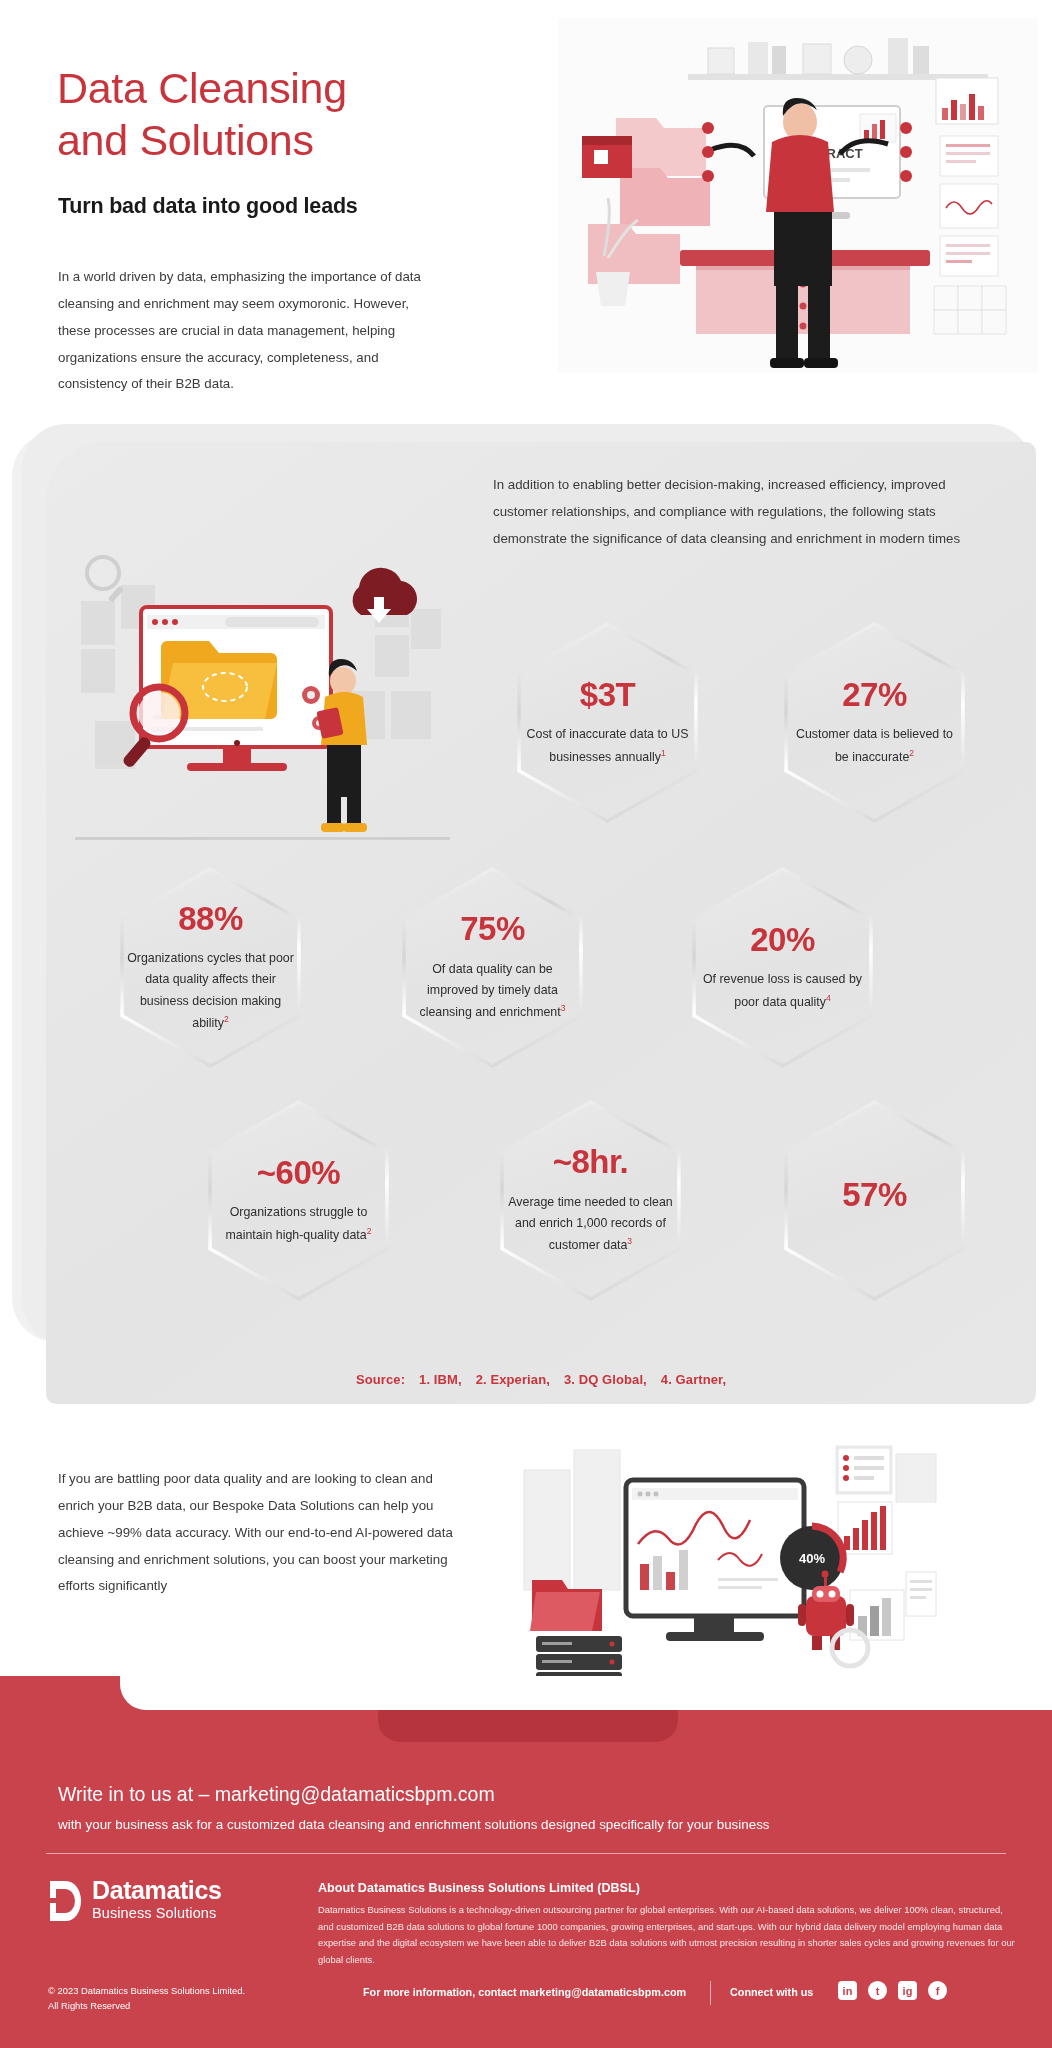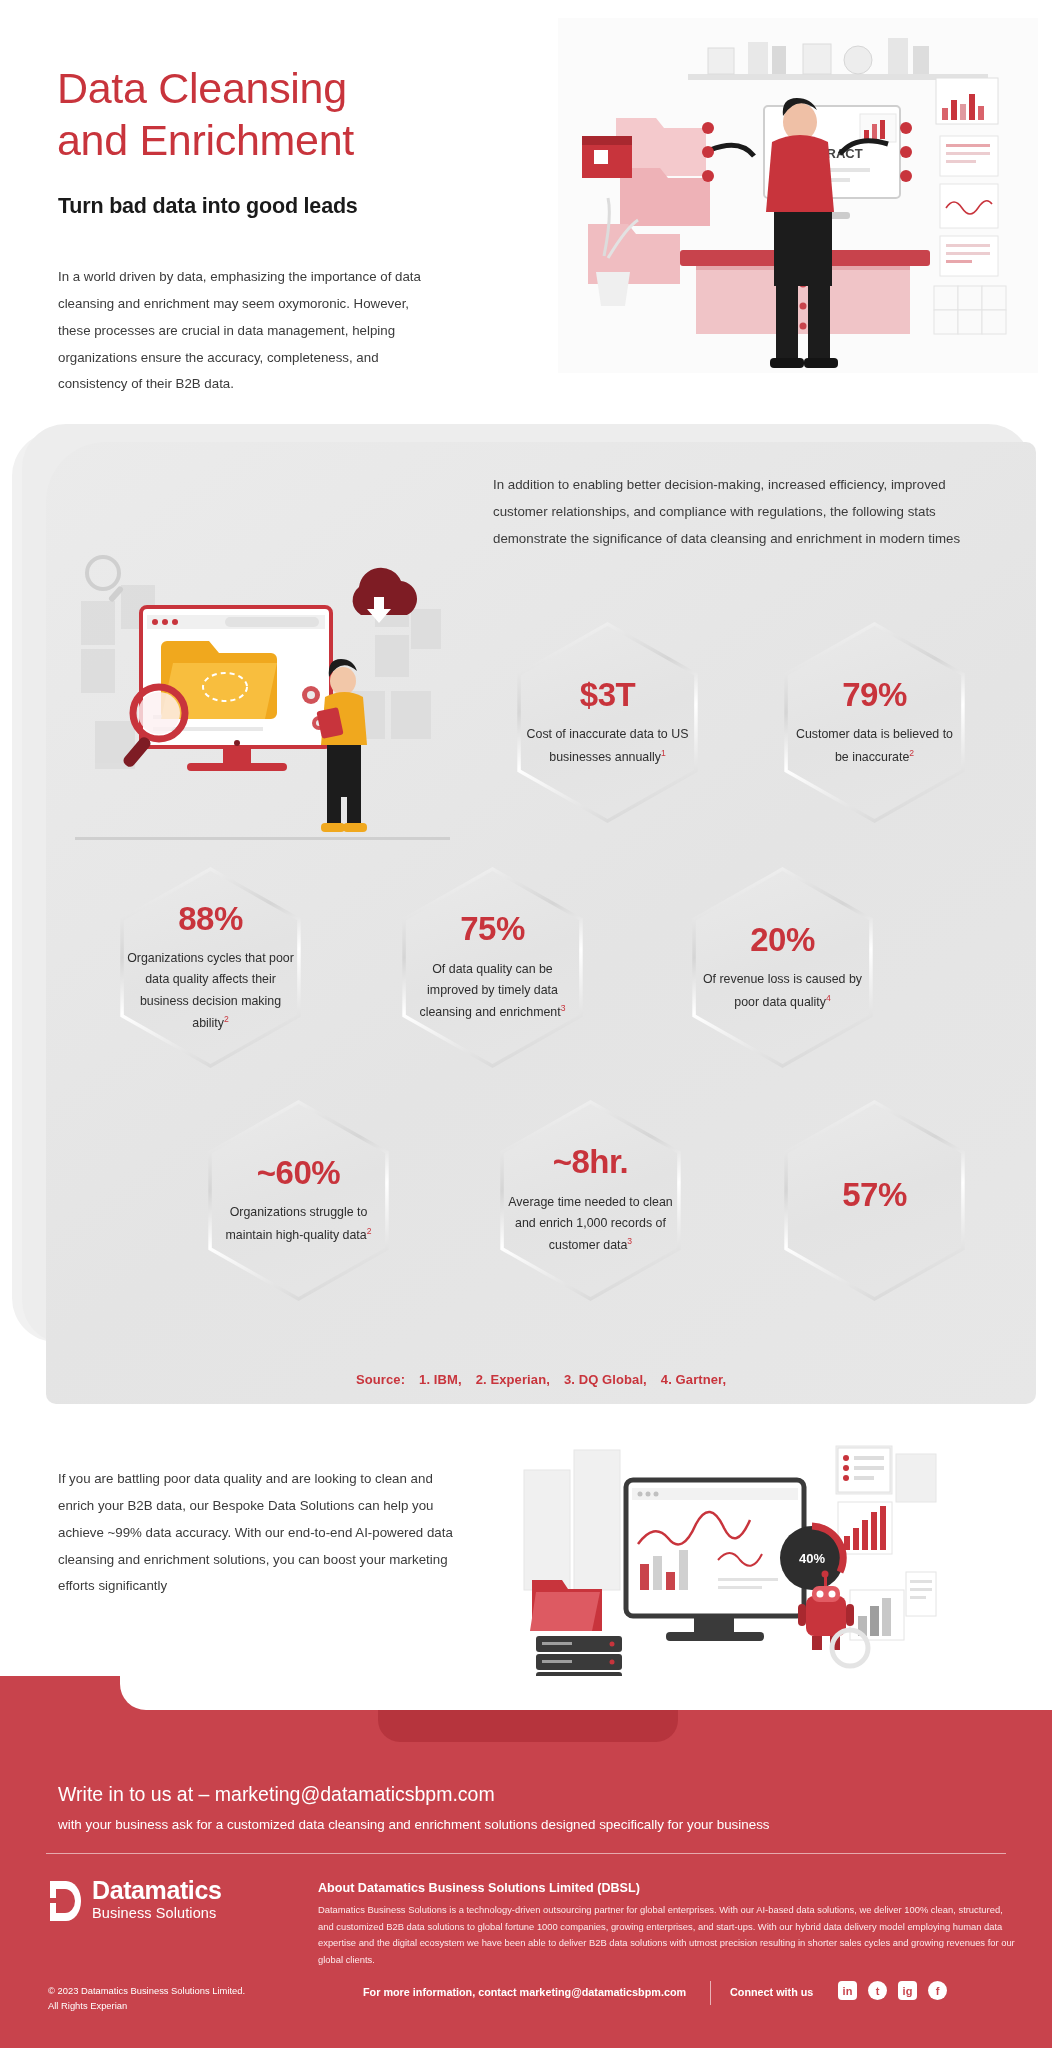"and Enrichment" div { text: Enrichment -> Solutions }
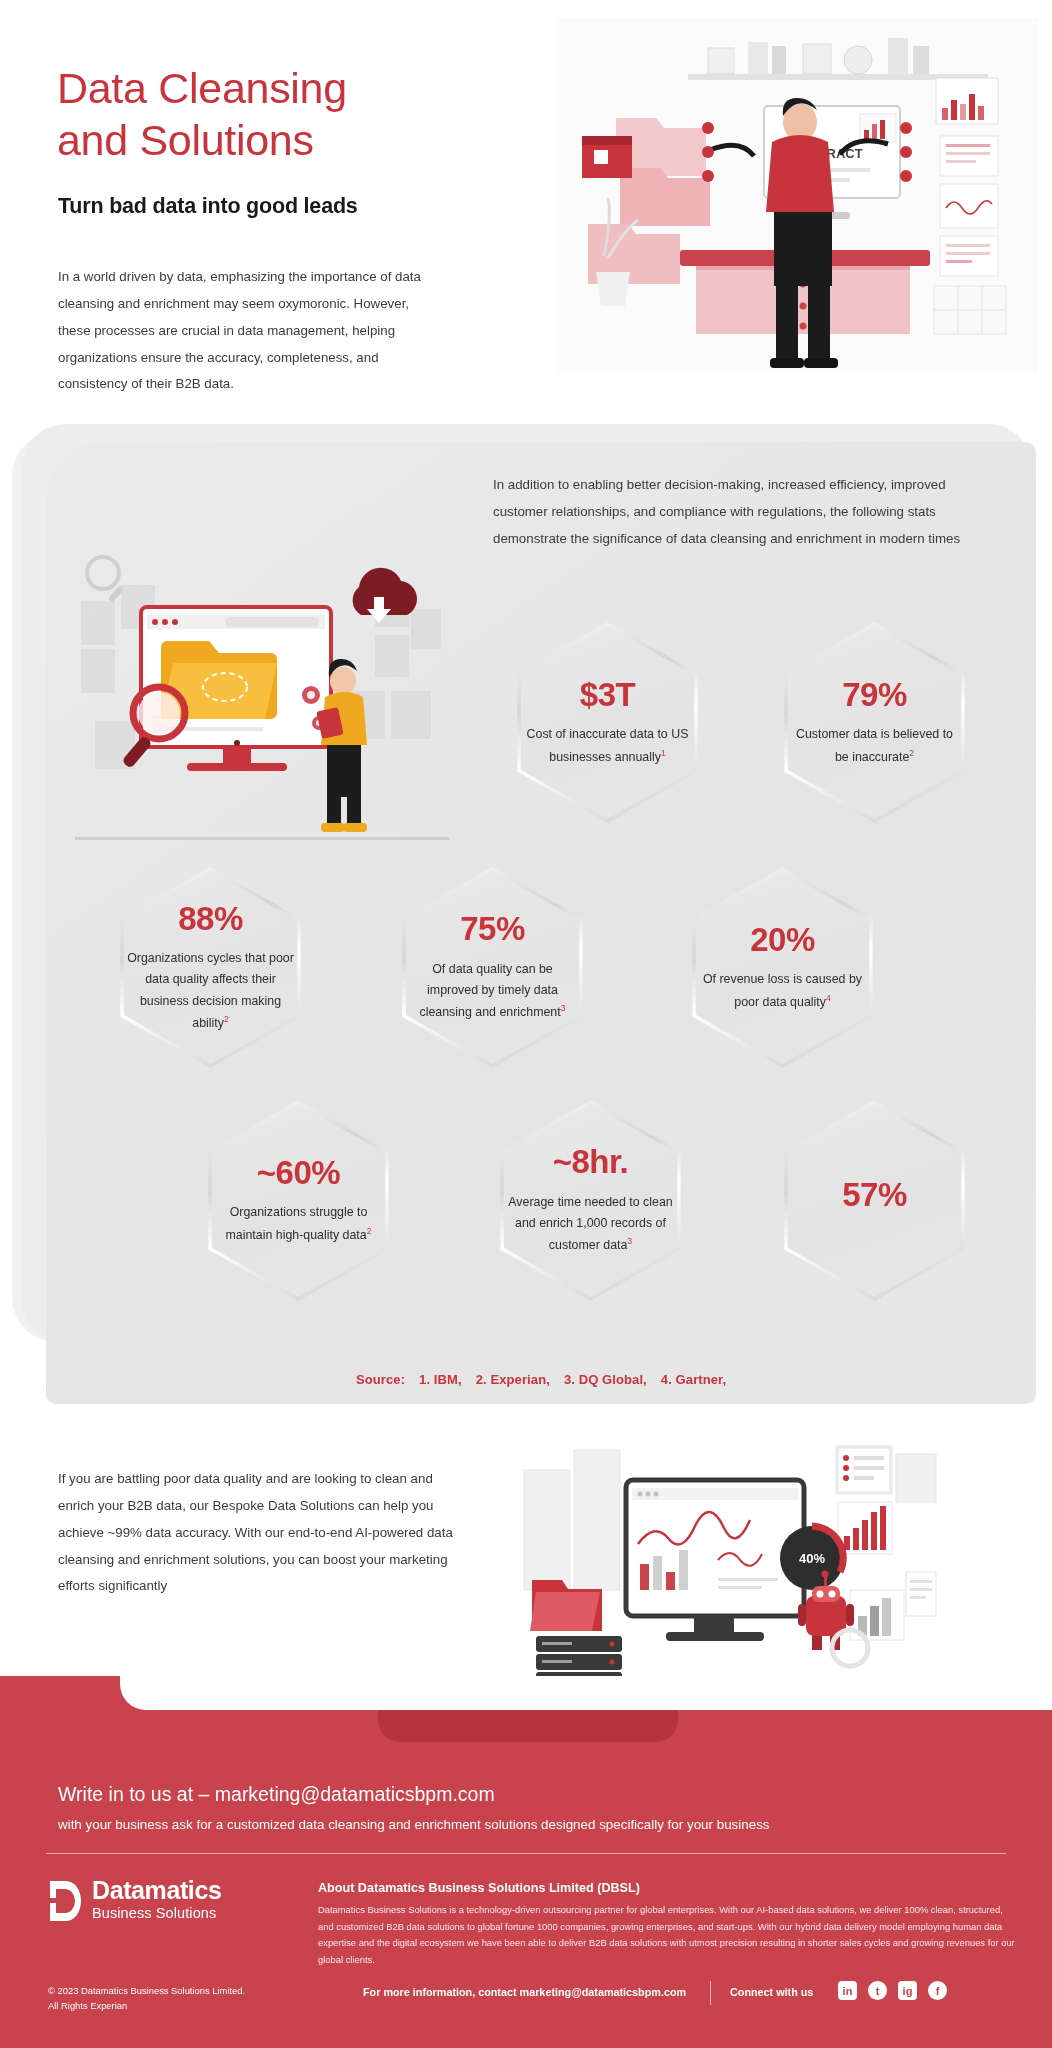"79%" div.hex-num { text: 79% -> 27% }
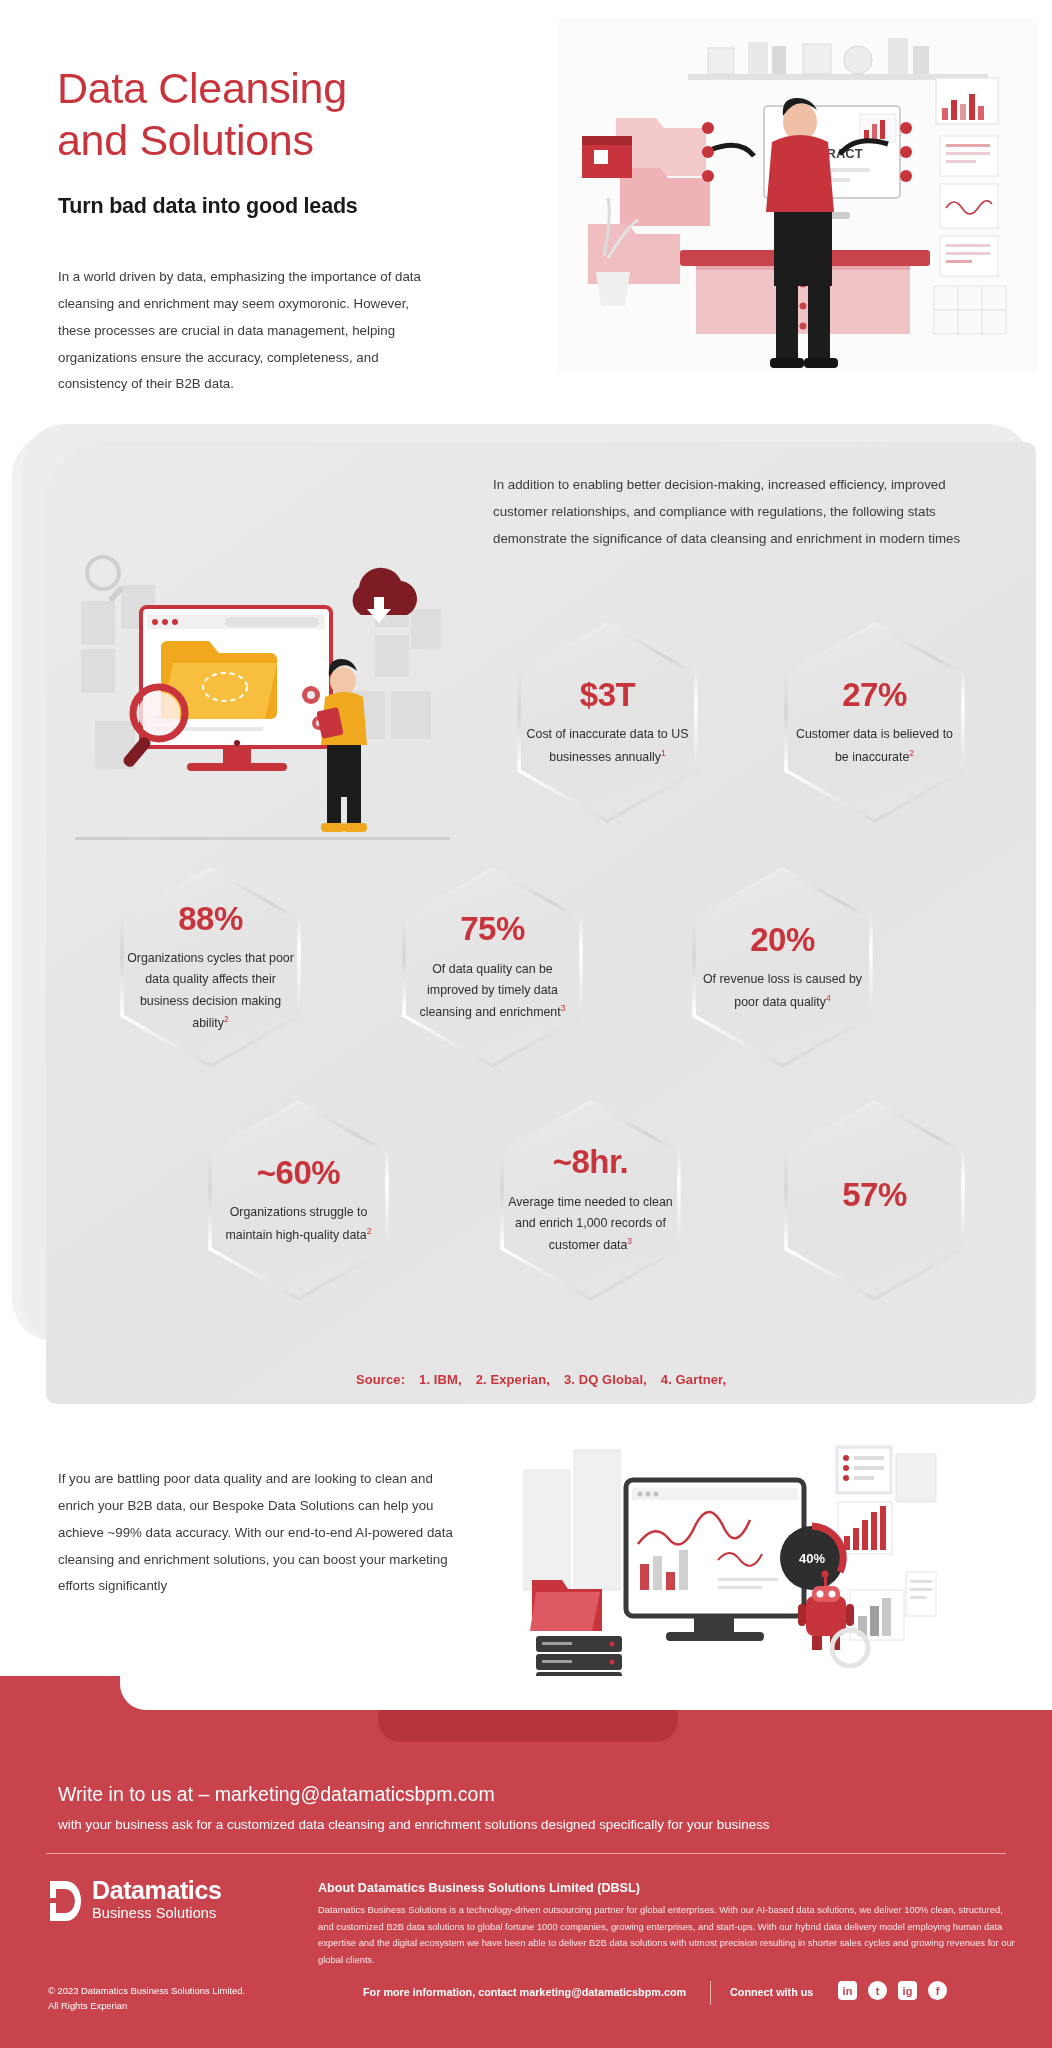"All Rights Experian" div { text: Experian -> Reserved }
